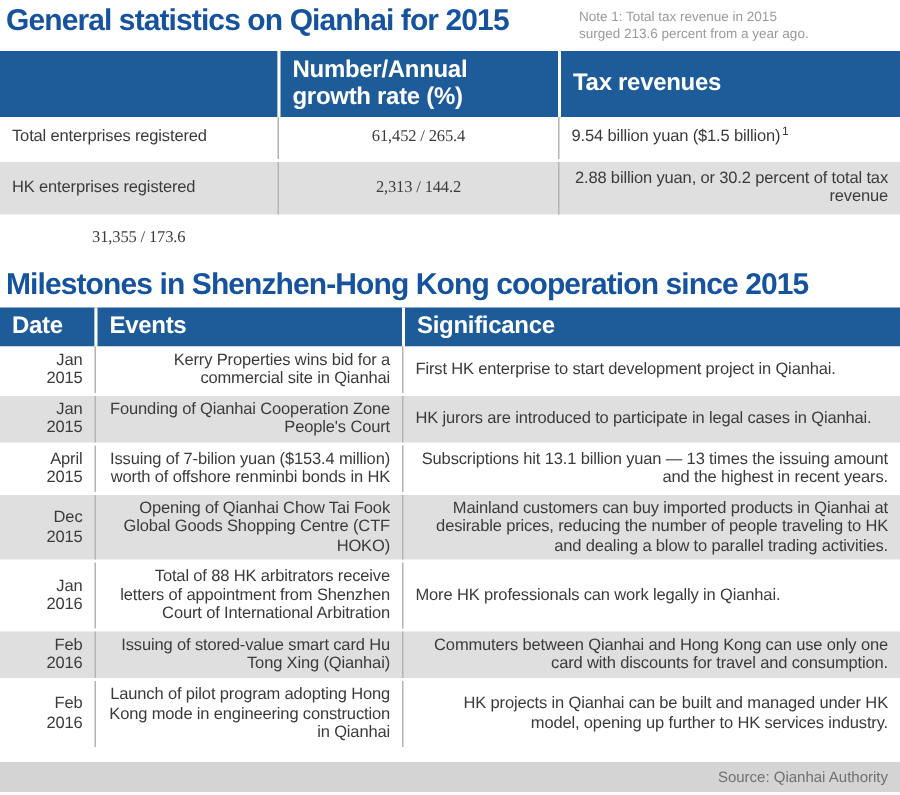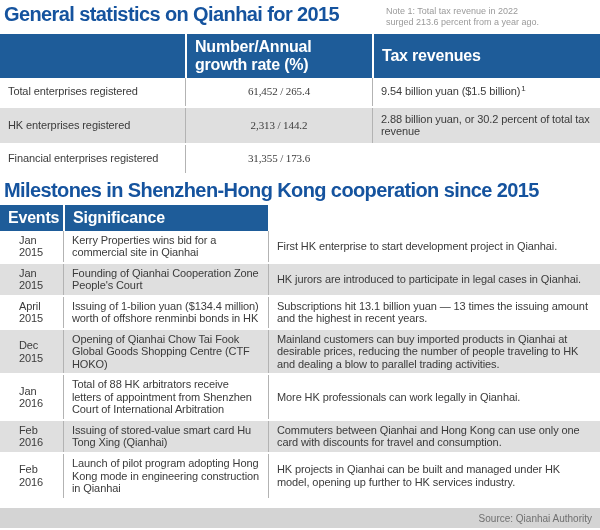"Note 1: Total tax revenue" div { text: 2022 -> 2015 }
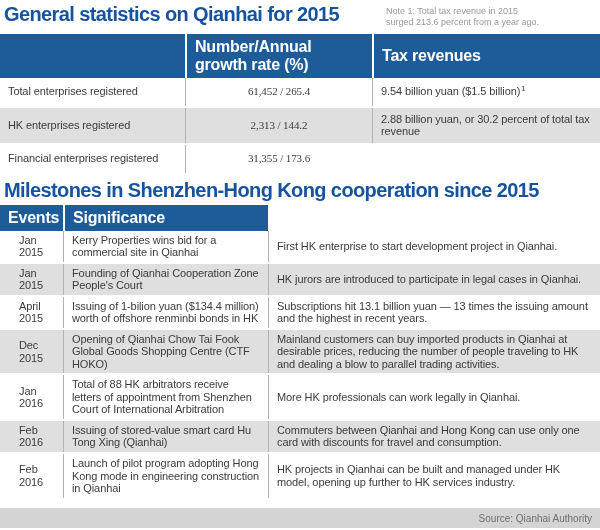"Total enterprises registered" .cell { text-align: none -> right }
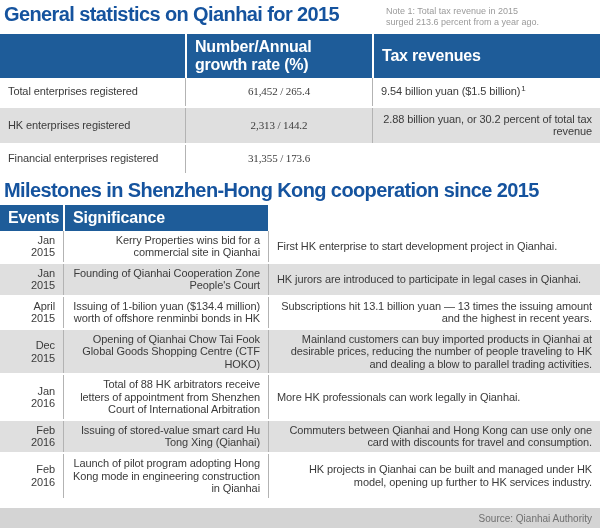"Financial enterprises registered" div.cell { html: <div>Financial enterprises registered</div> -> none }
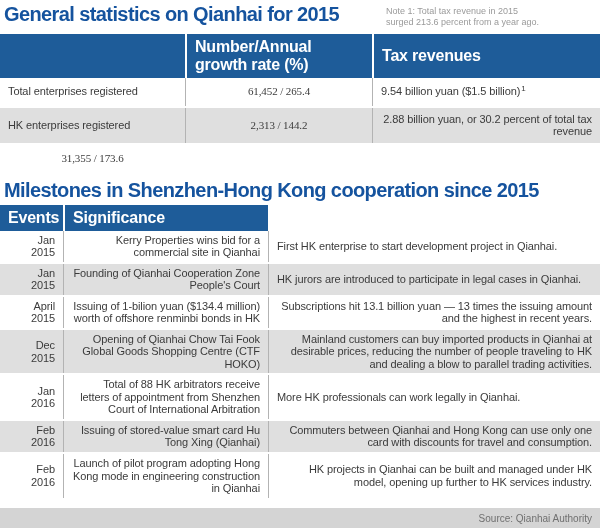"Date" div.hcell { html: none -> <div>Date</div> }
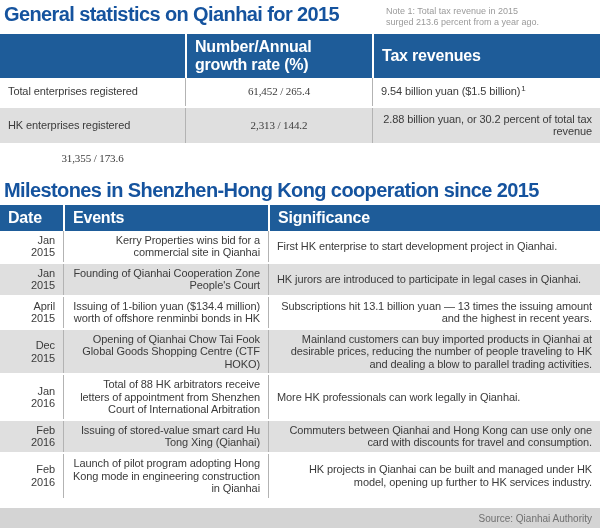"Issuing of 1-bilion yuan ($134.4" div.cell { text: 1-bilion yuan ($134.4 -> 7-bilion yuan ($153.4 }
